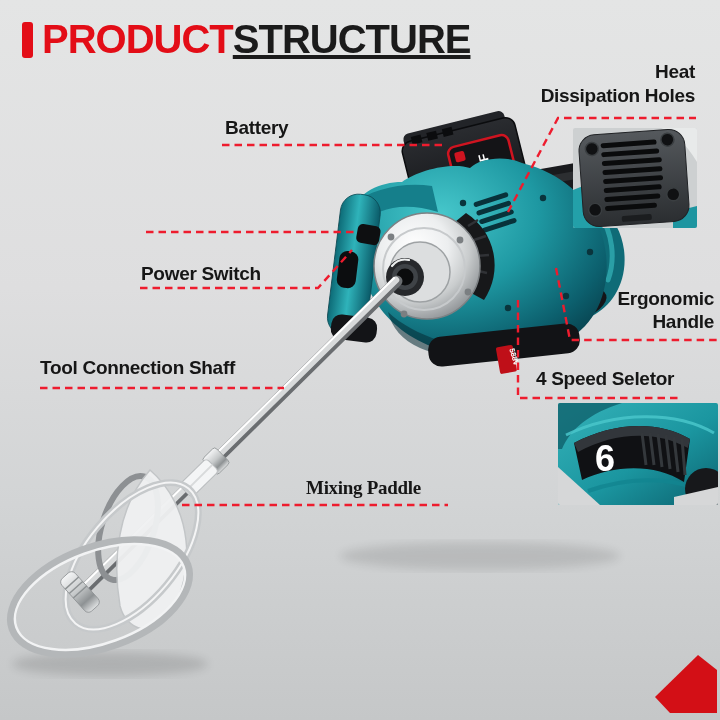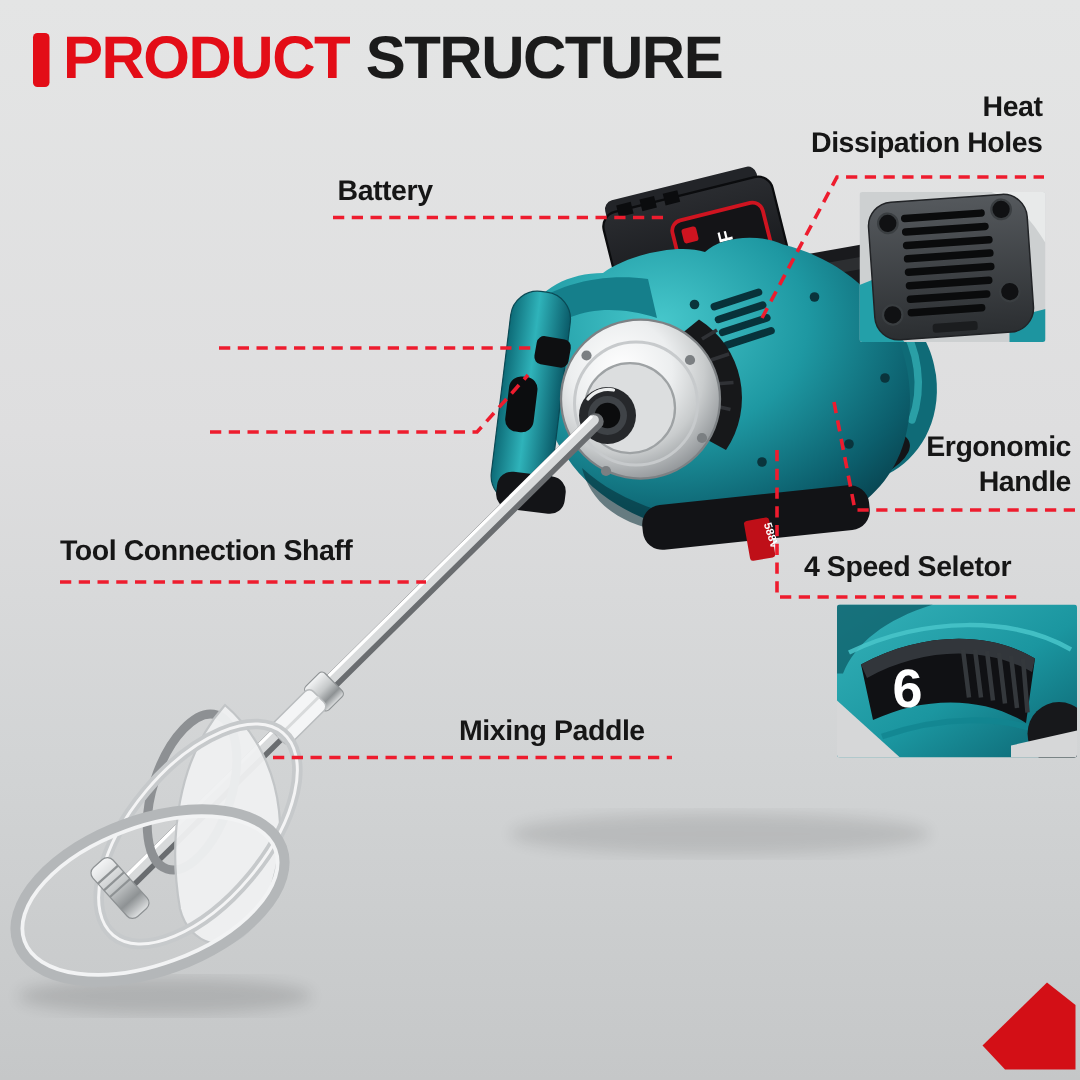"STRUCTURE" .title-text .rest { margin-left: 11px -> none; text-decoration: none -> underline }
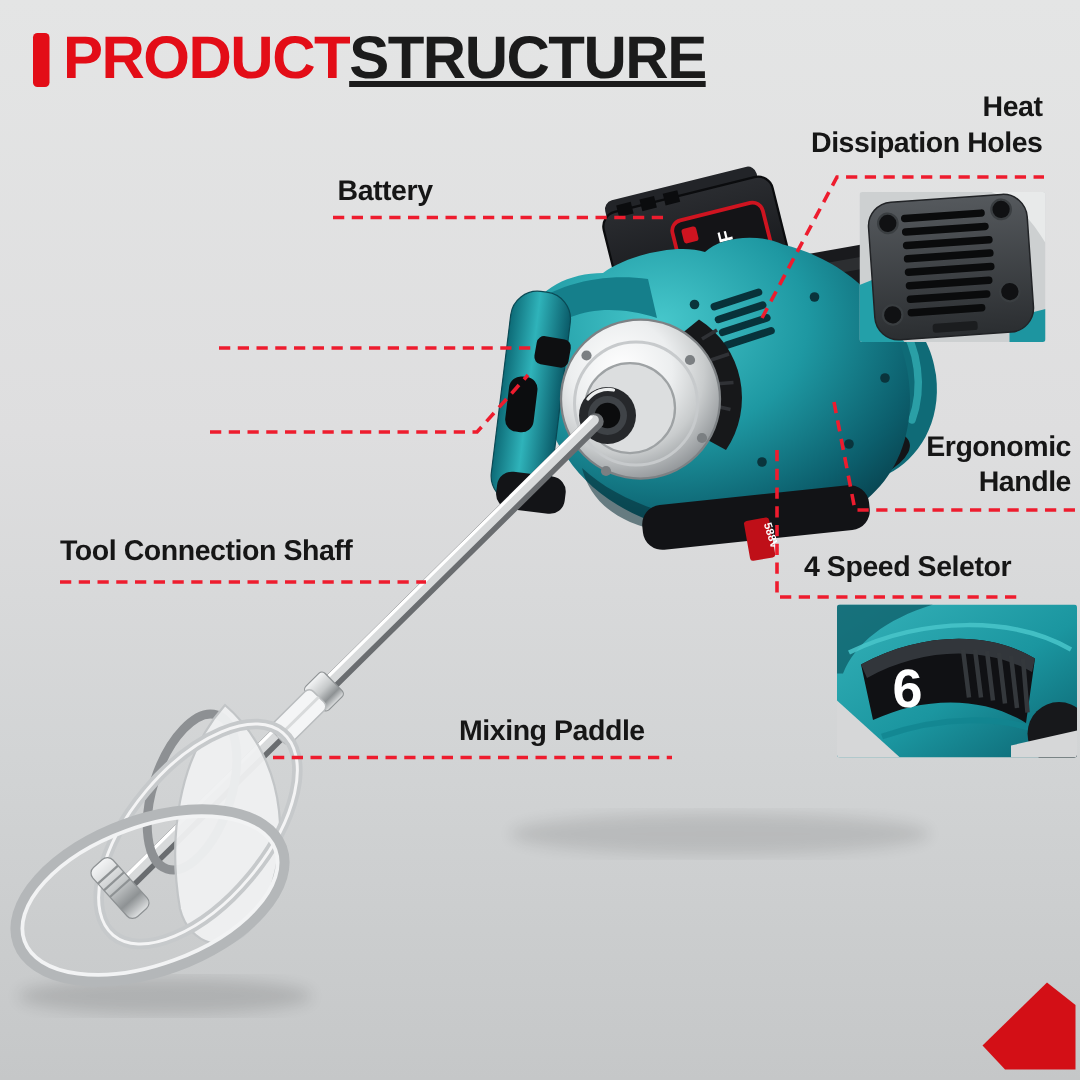"Power Switch" div.lbl { html: none -> <div>Power Switch</div> }
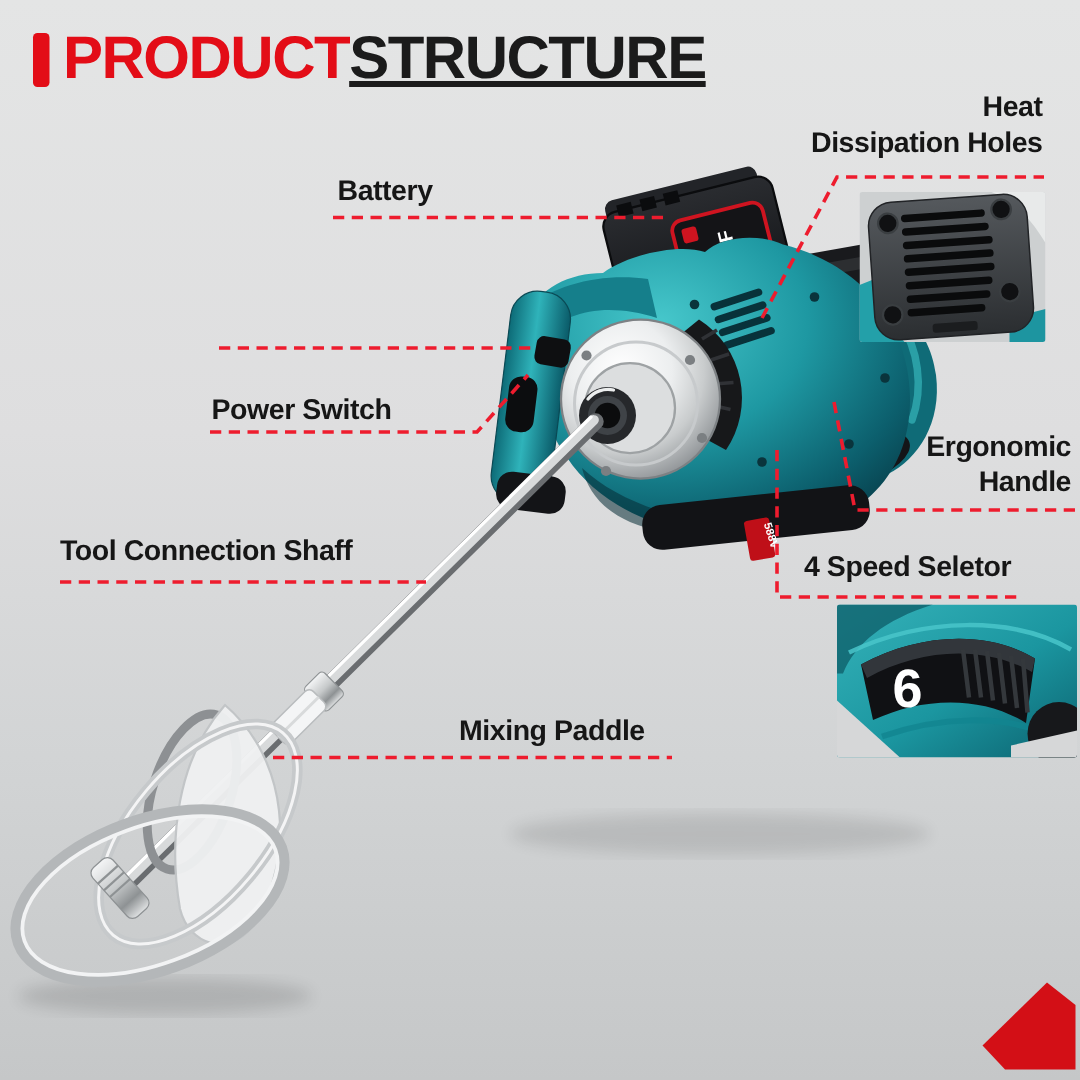"Mixing Paddle" #lbl-paddle { font-family: none -> Liberation Serif, serif }
